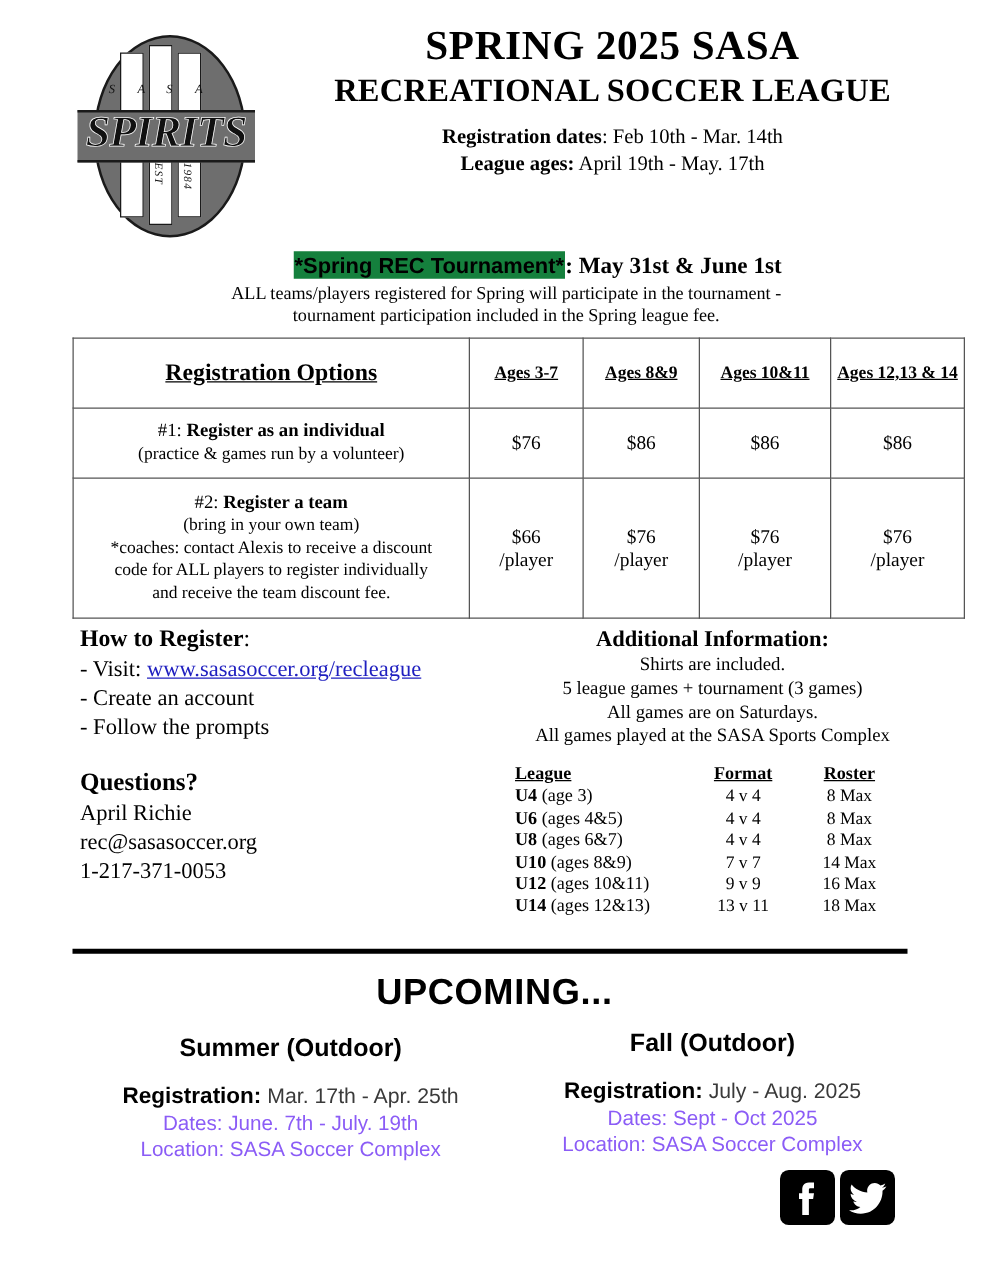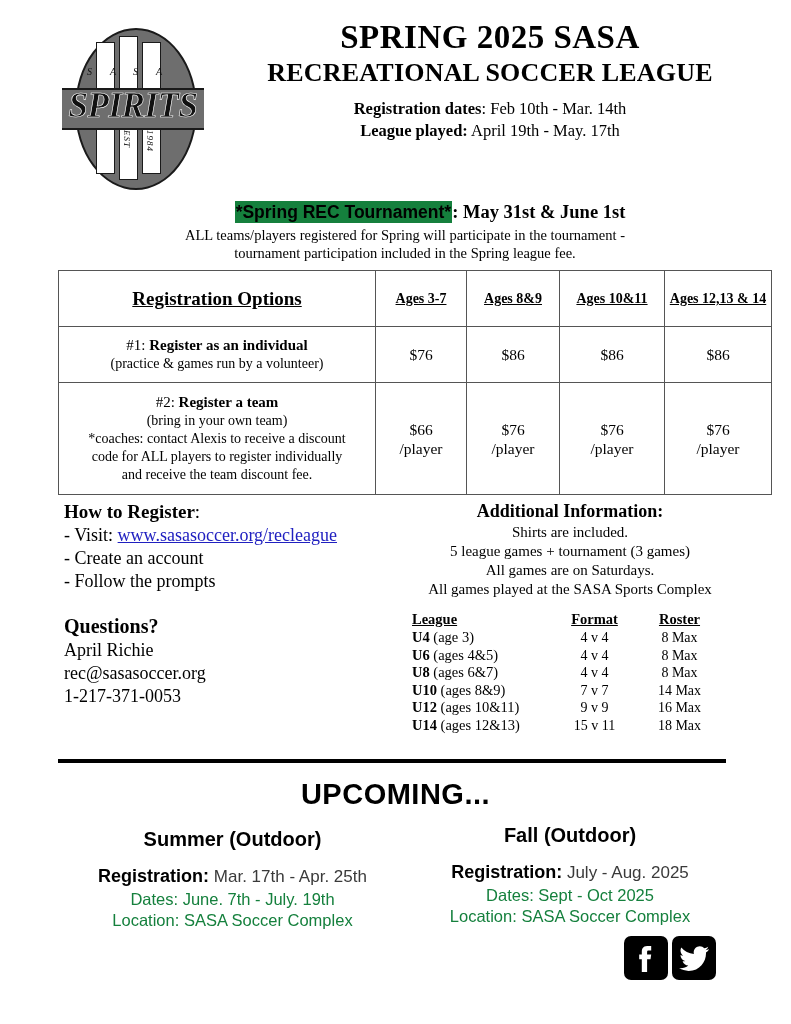"League played:" b { text: played -> ages }
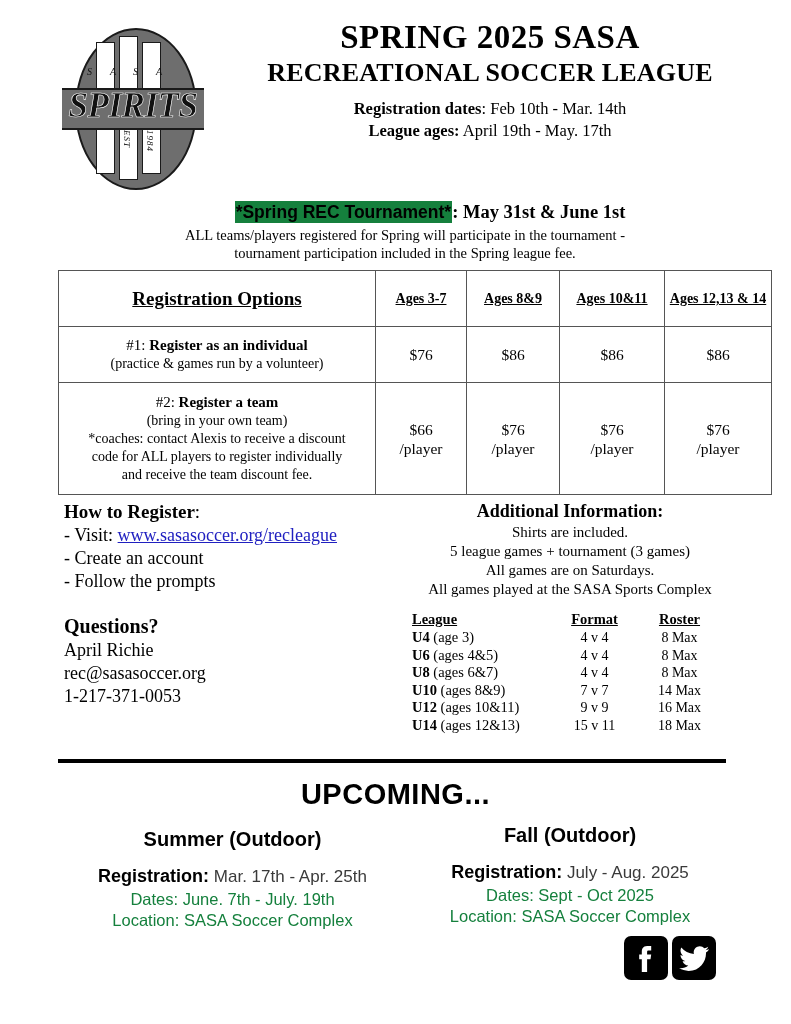"15 v 11" td.lt-c1 { text: 15 -> 13 }
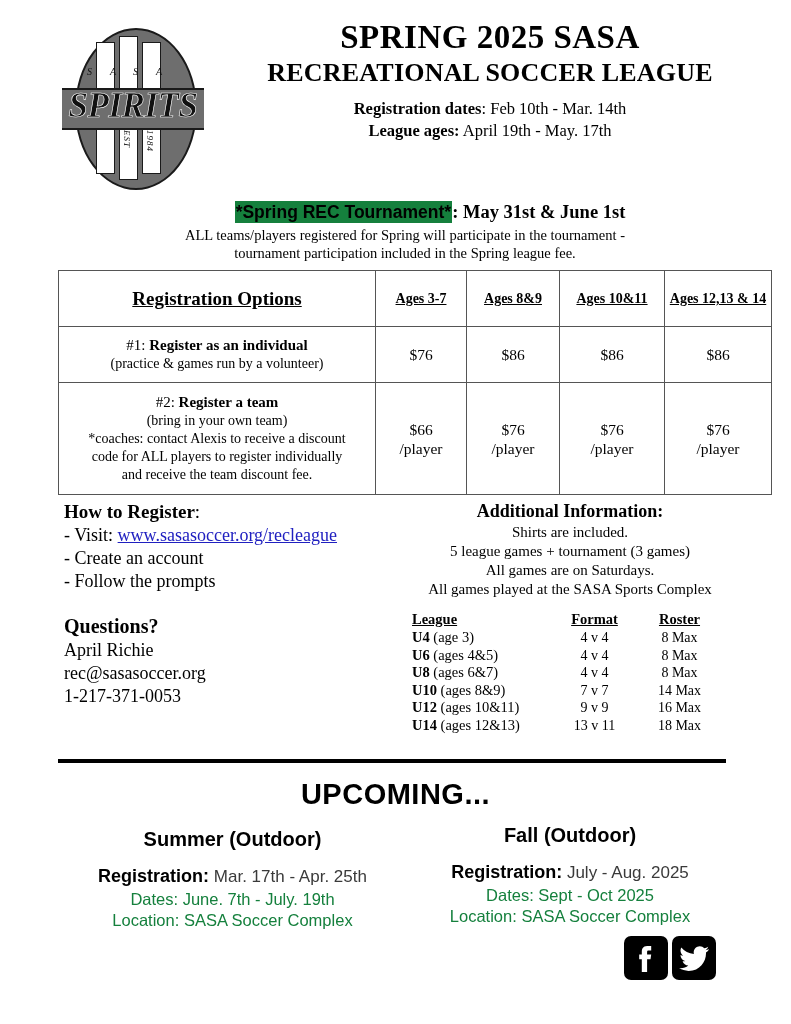"Dates: June. 7th - July." .season-line { color: #15803d -> #8b5cf6 }
